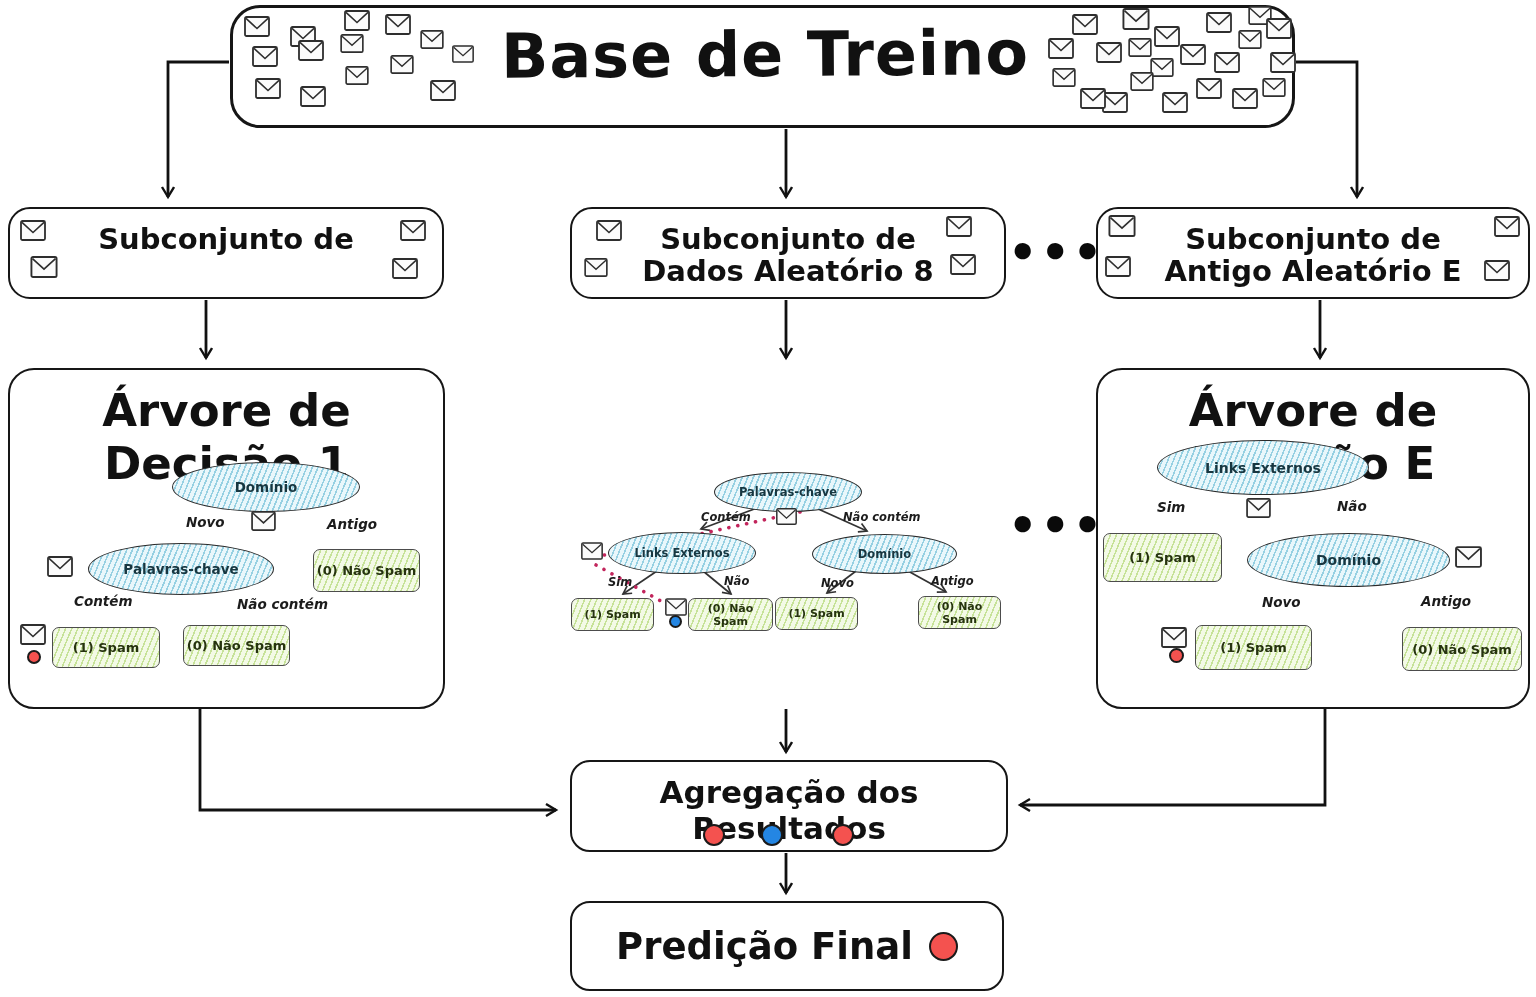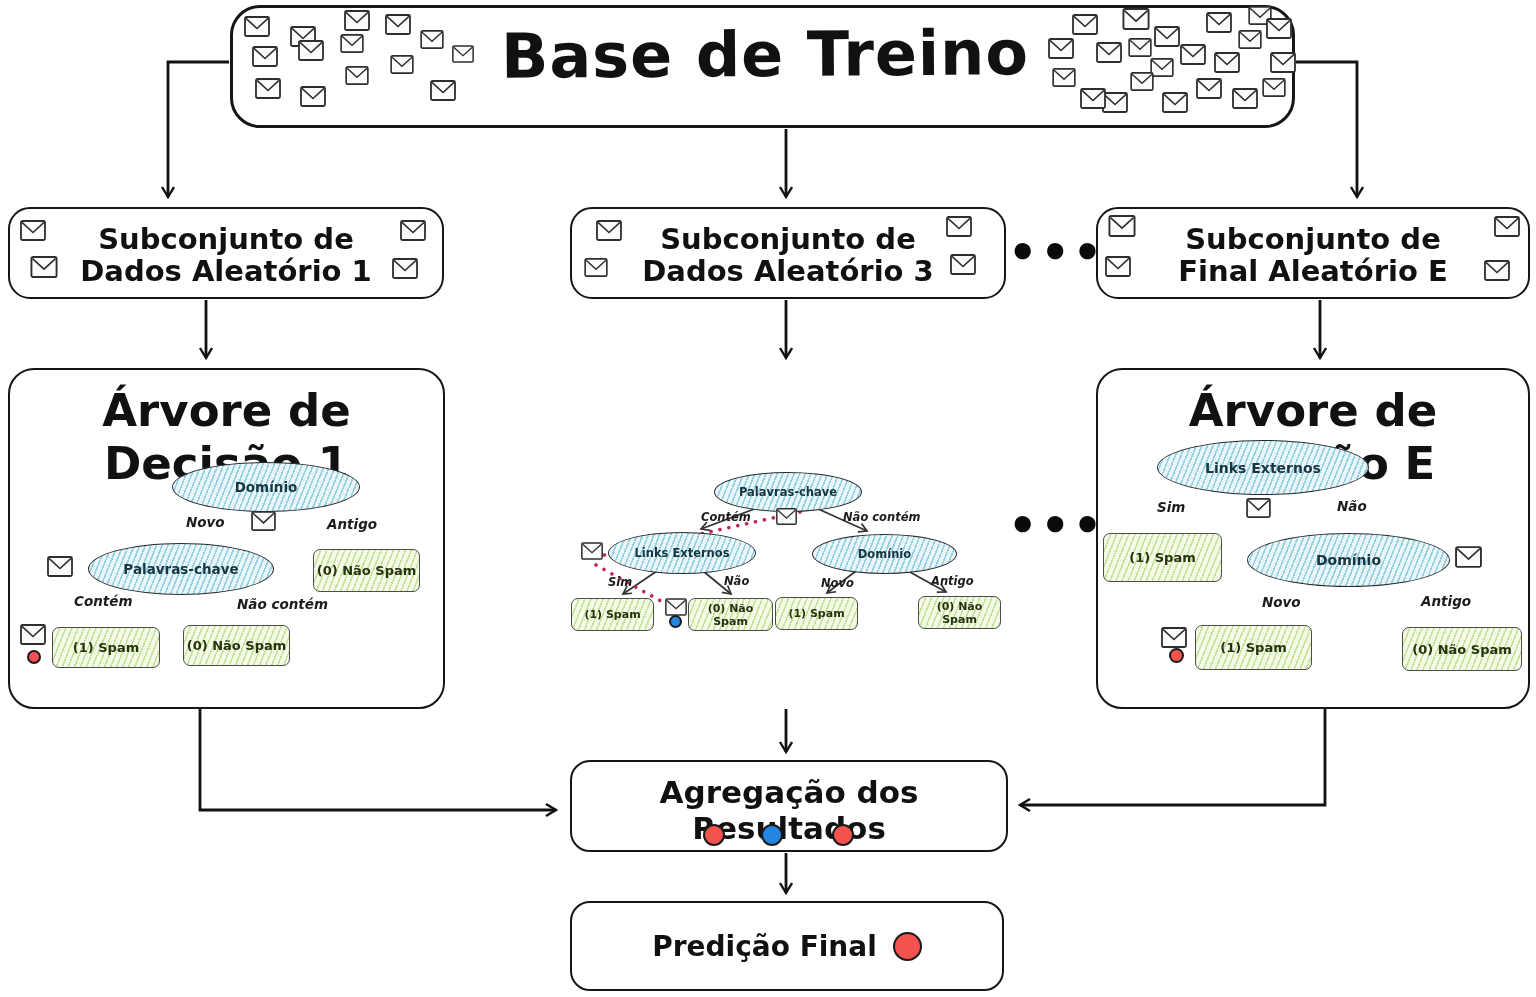"Dados Aleatório 1" span { html: <span>Dados Aleatório 1</span> -> none }
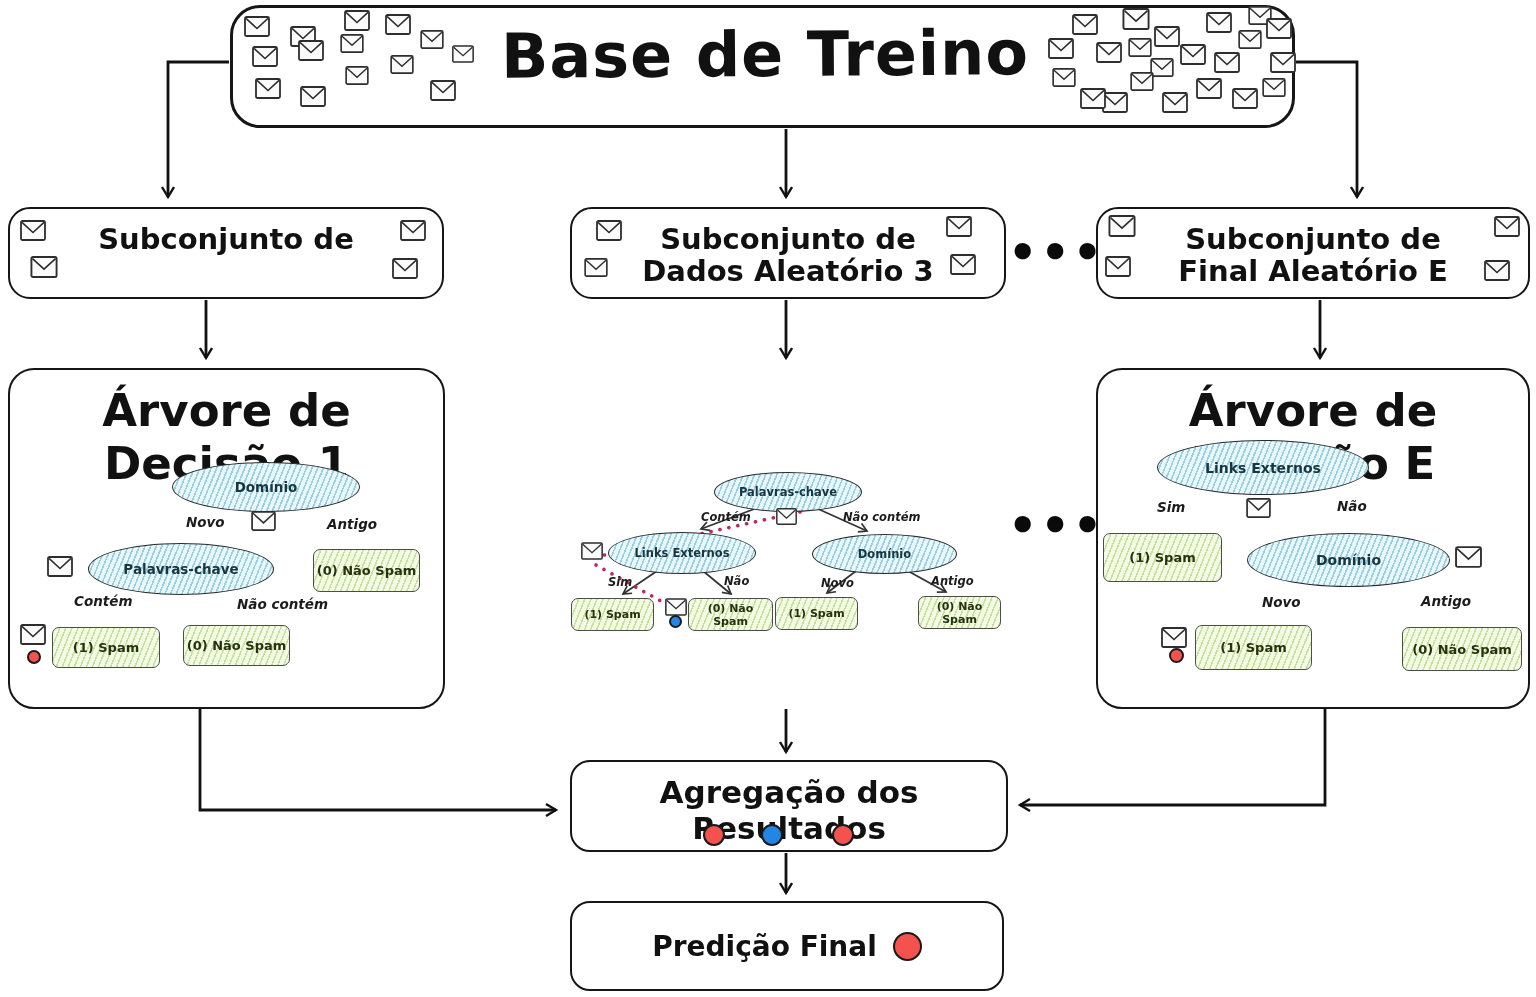"Dados Aleatório 3" span { text: 3 -> 8 }
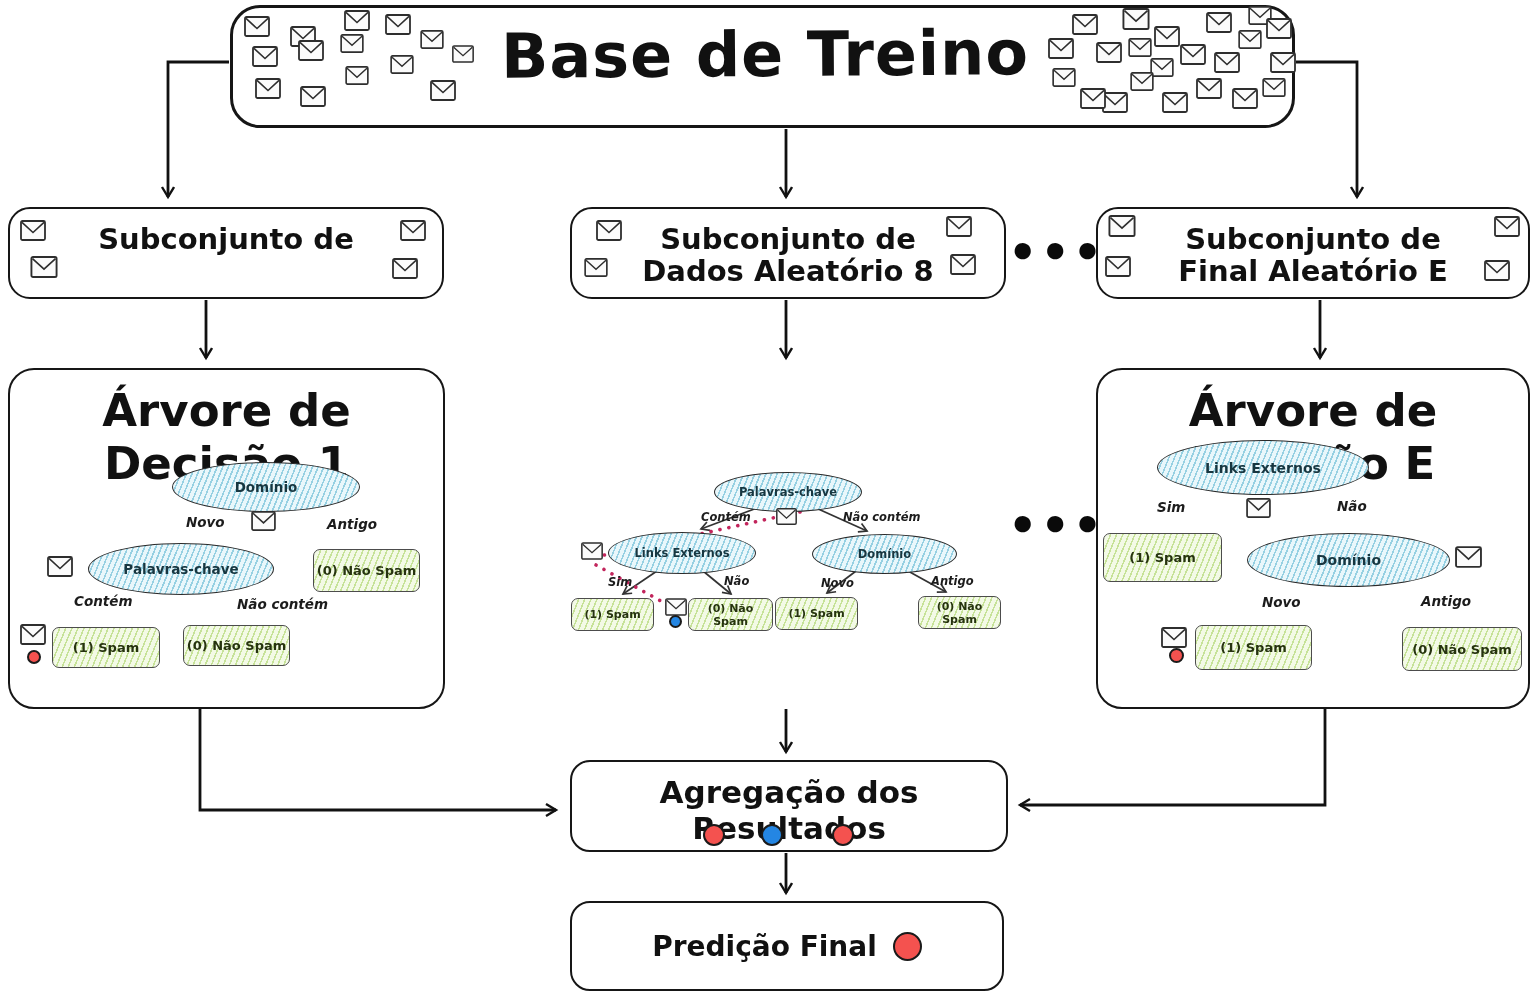"Final Aleatório E" span { text: Final -> Antigo }
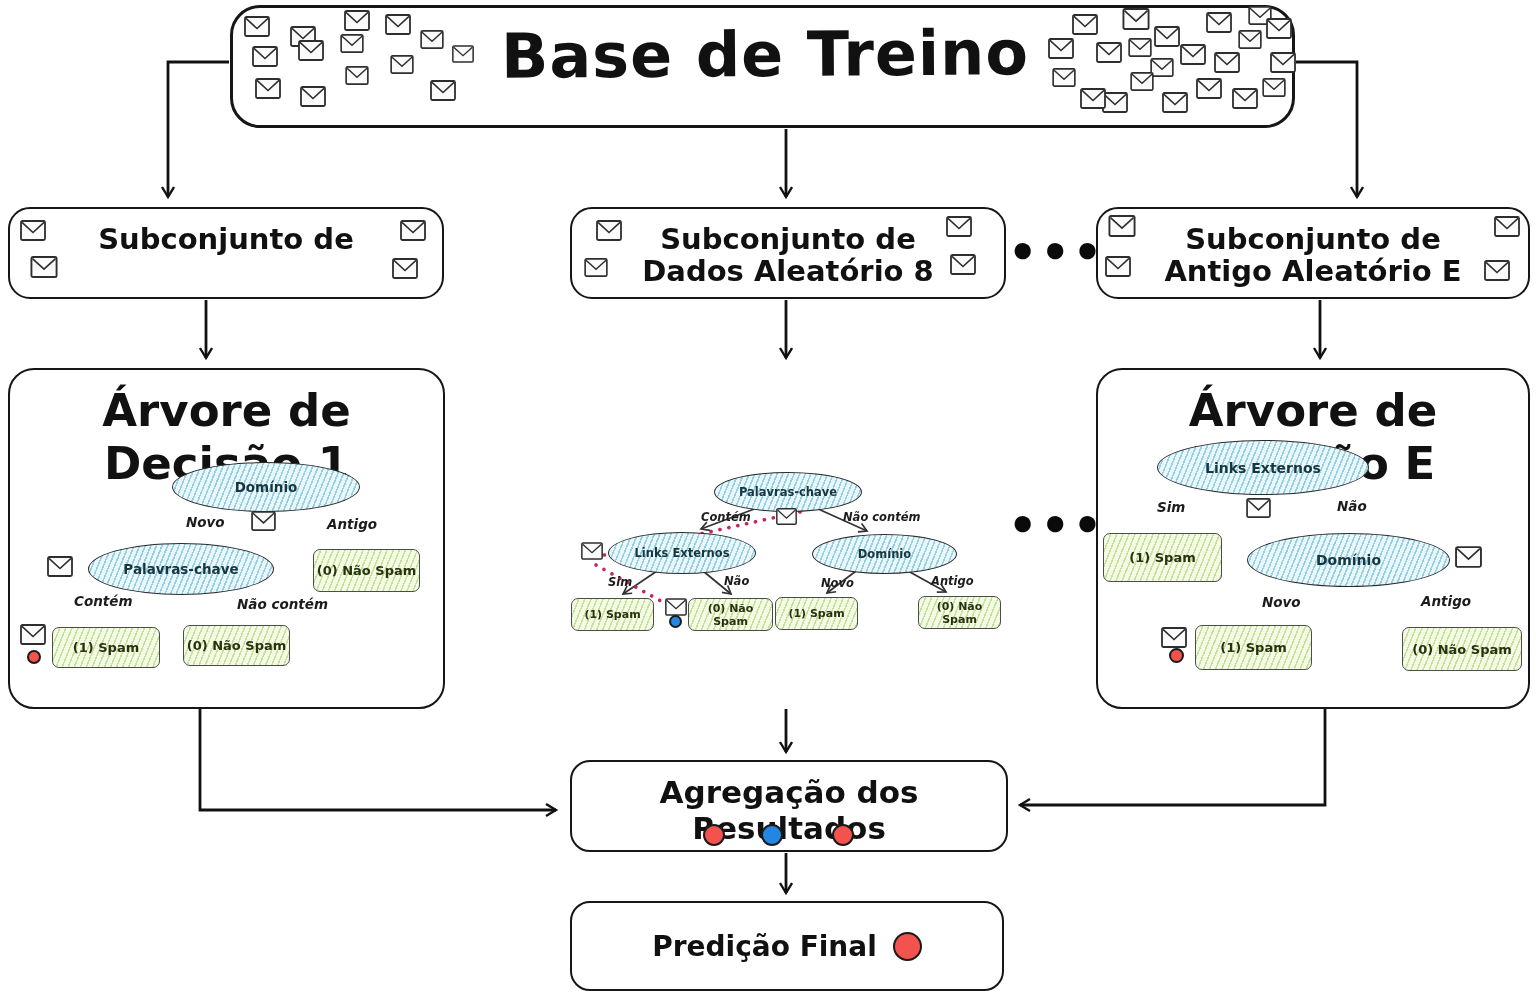"Predição Final" .final-label { font-size: 28px -> 37px }
